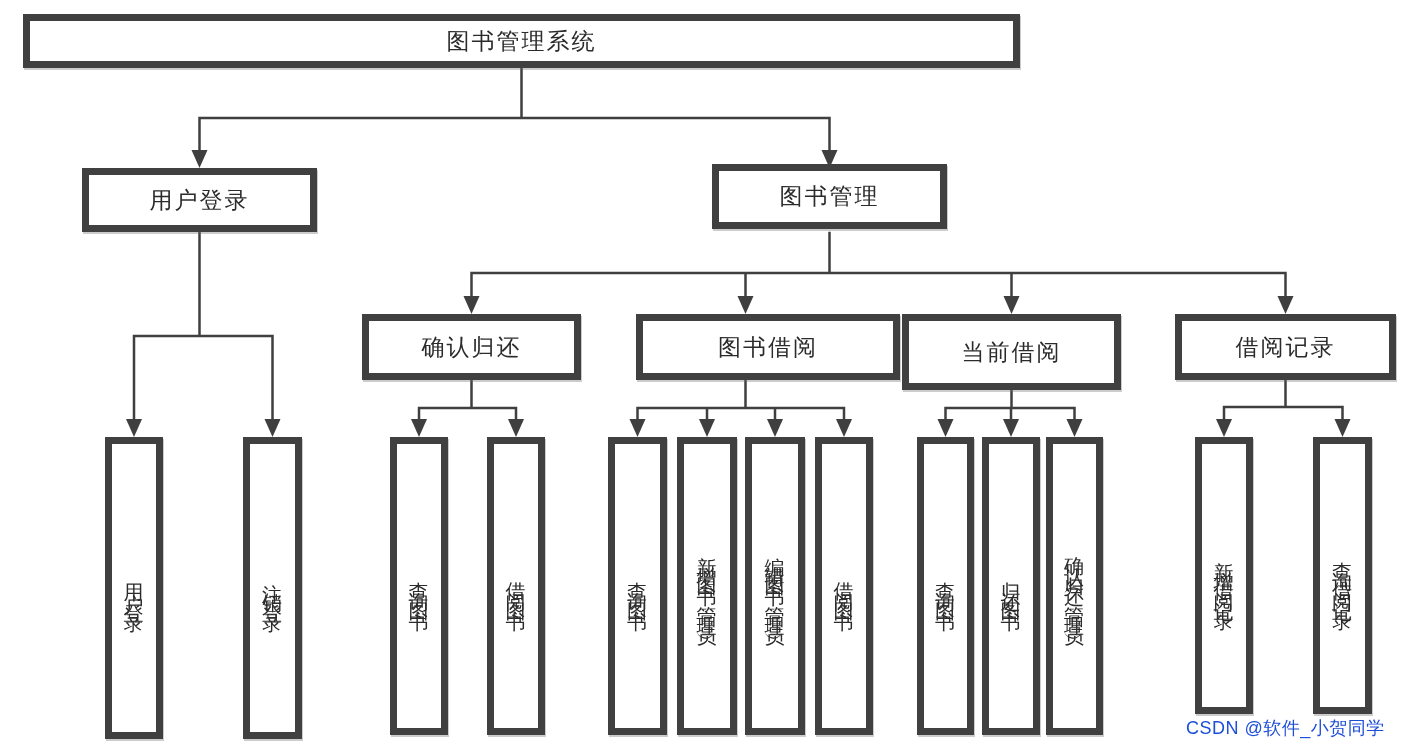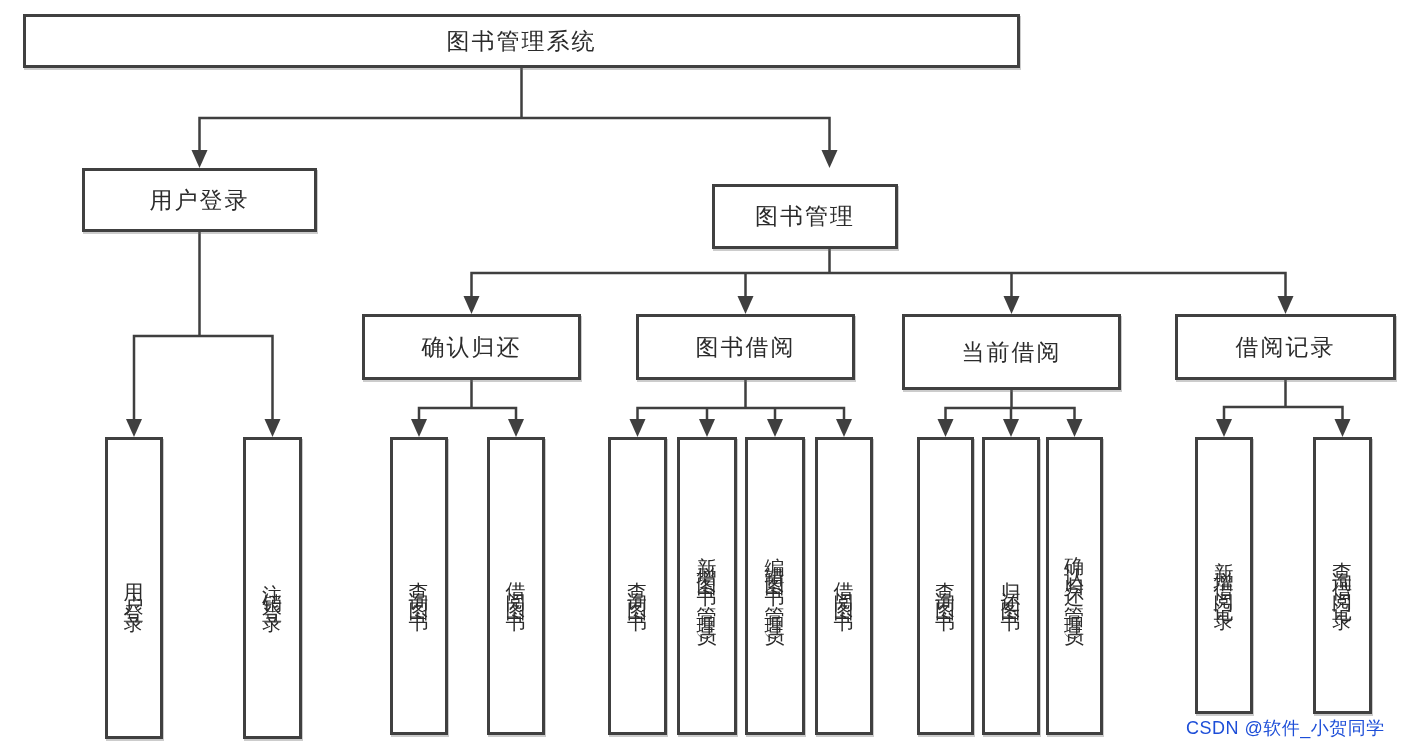"图书管理系统" .box { border: 3px solid #404040 -> 7px solid #404040 }
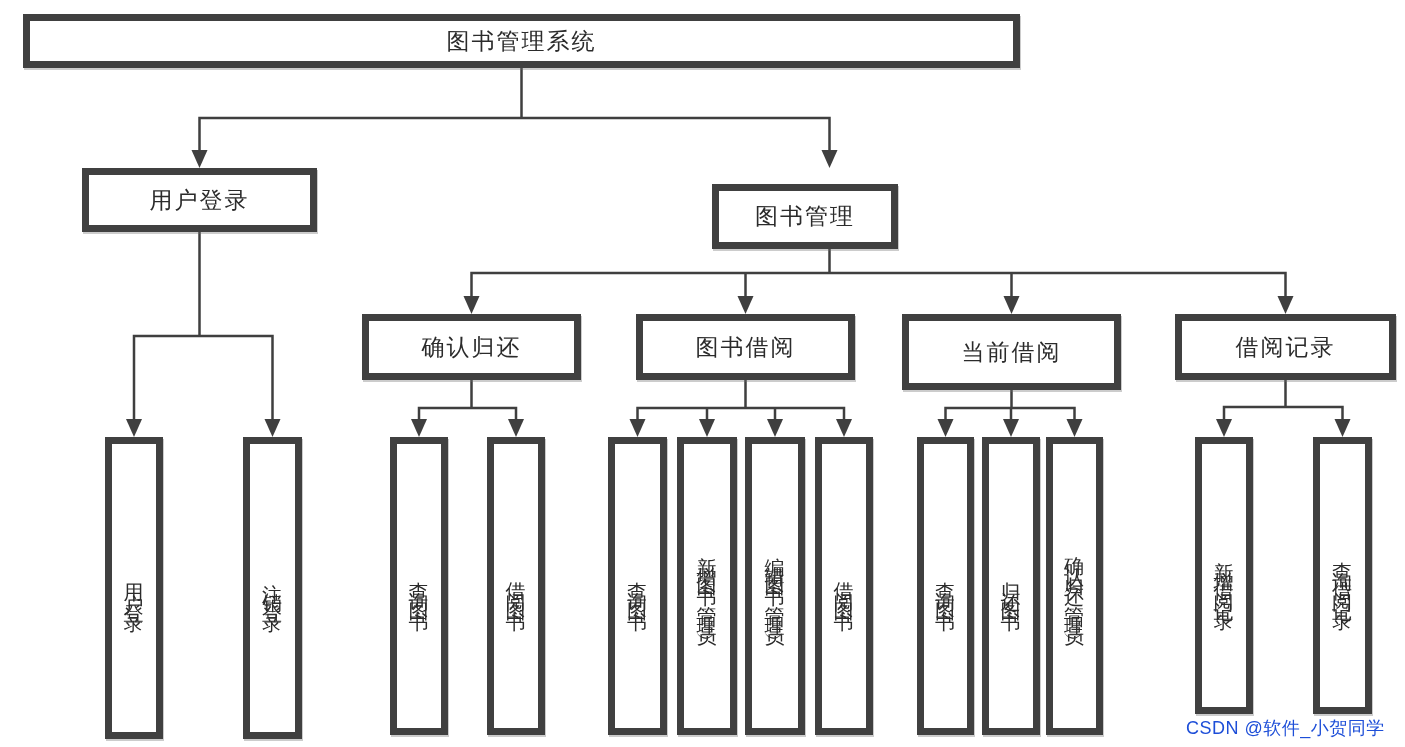"图书管理" div.box { top: 184px -> 164px; width: 186px -> 235px }
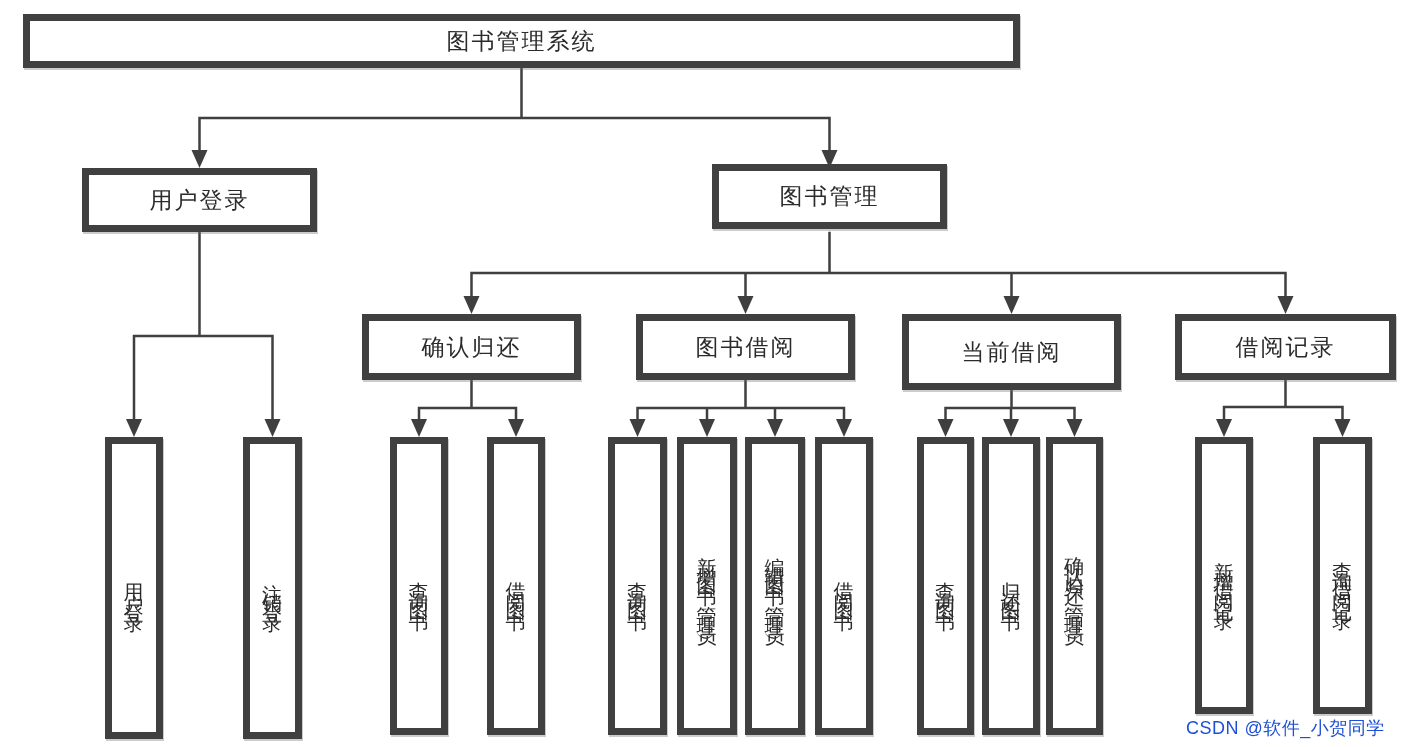"图书借阅" div.box { width: 219px -> 264px }
